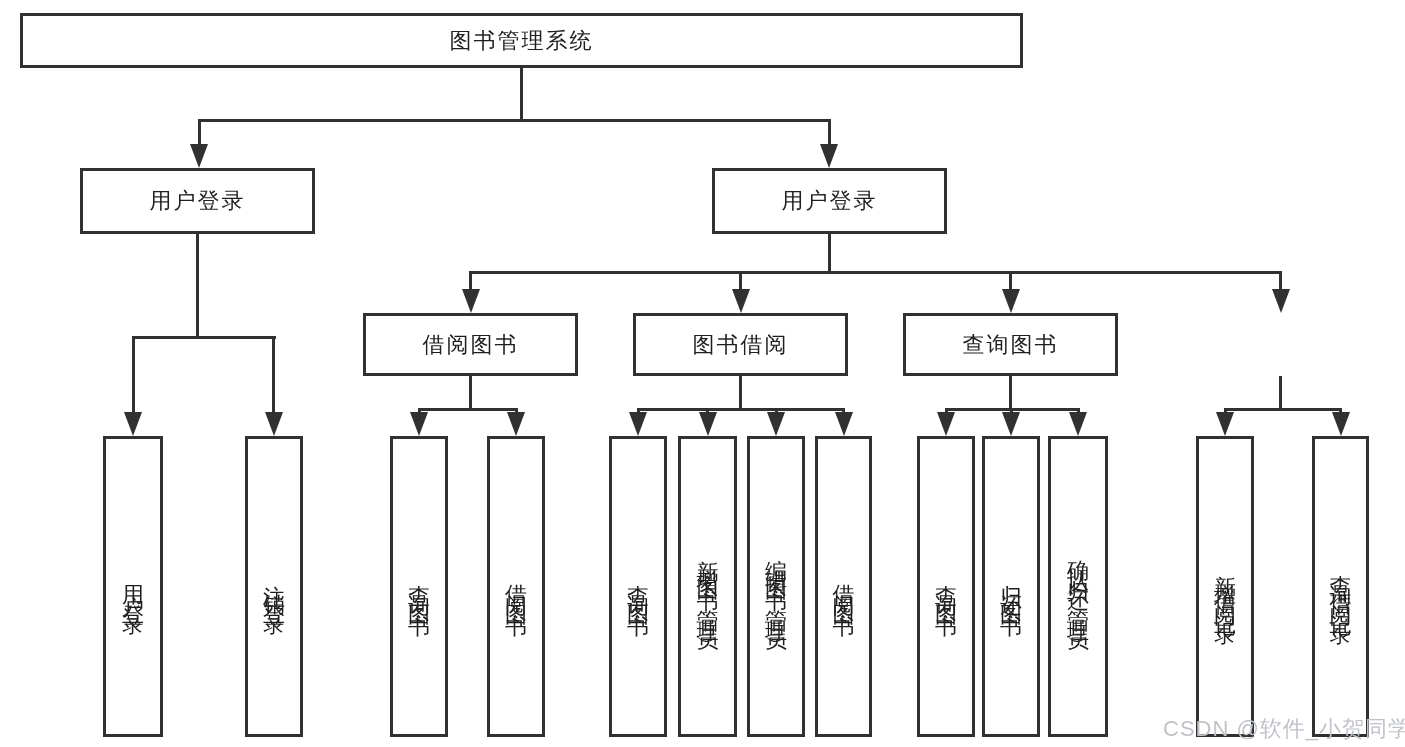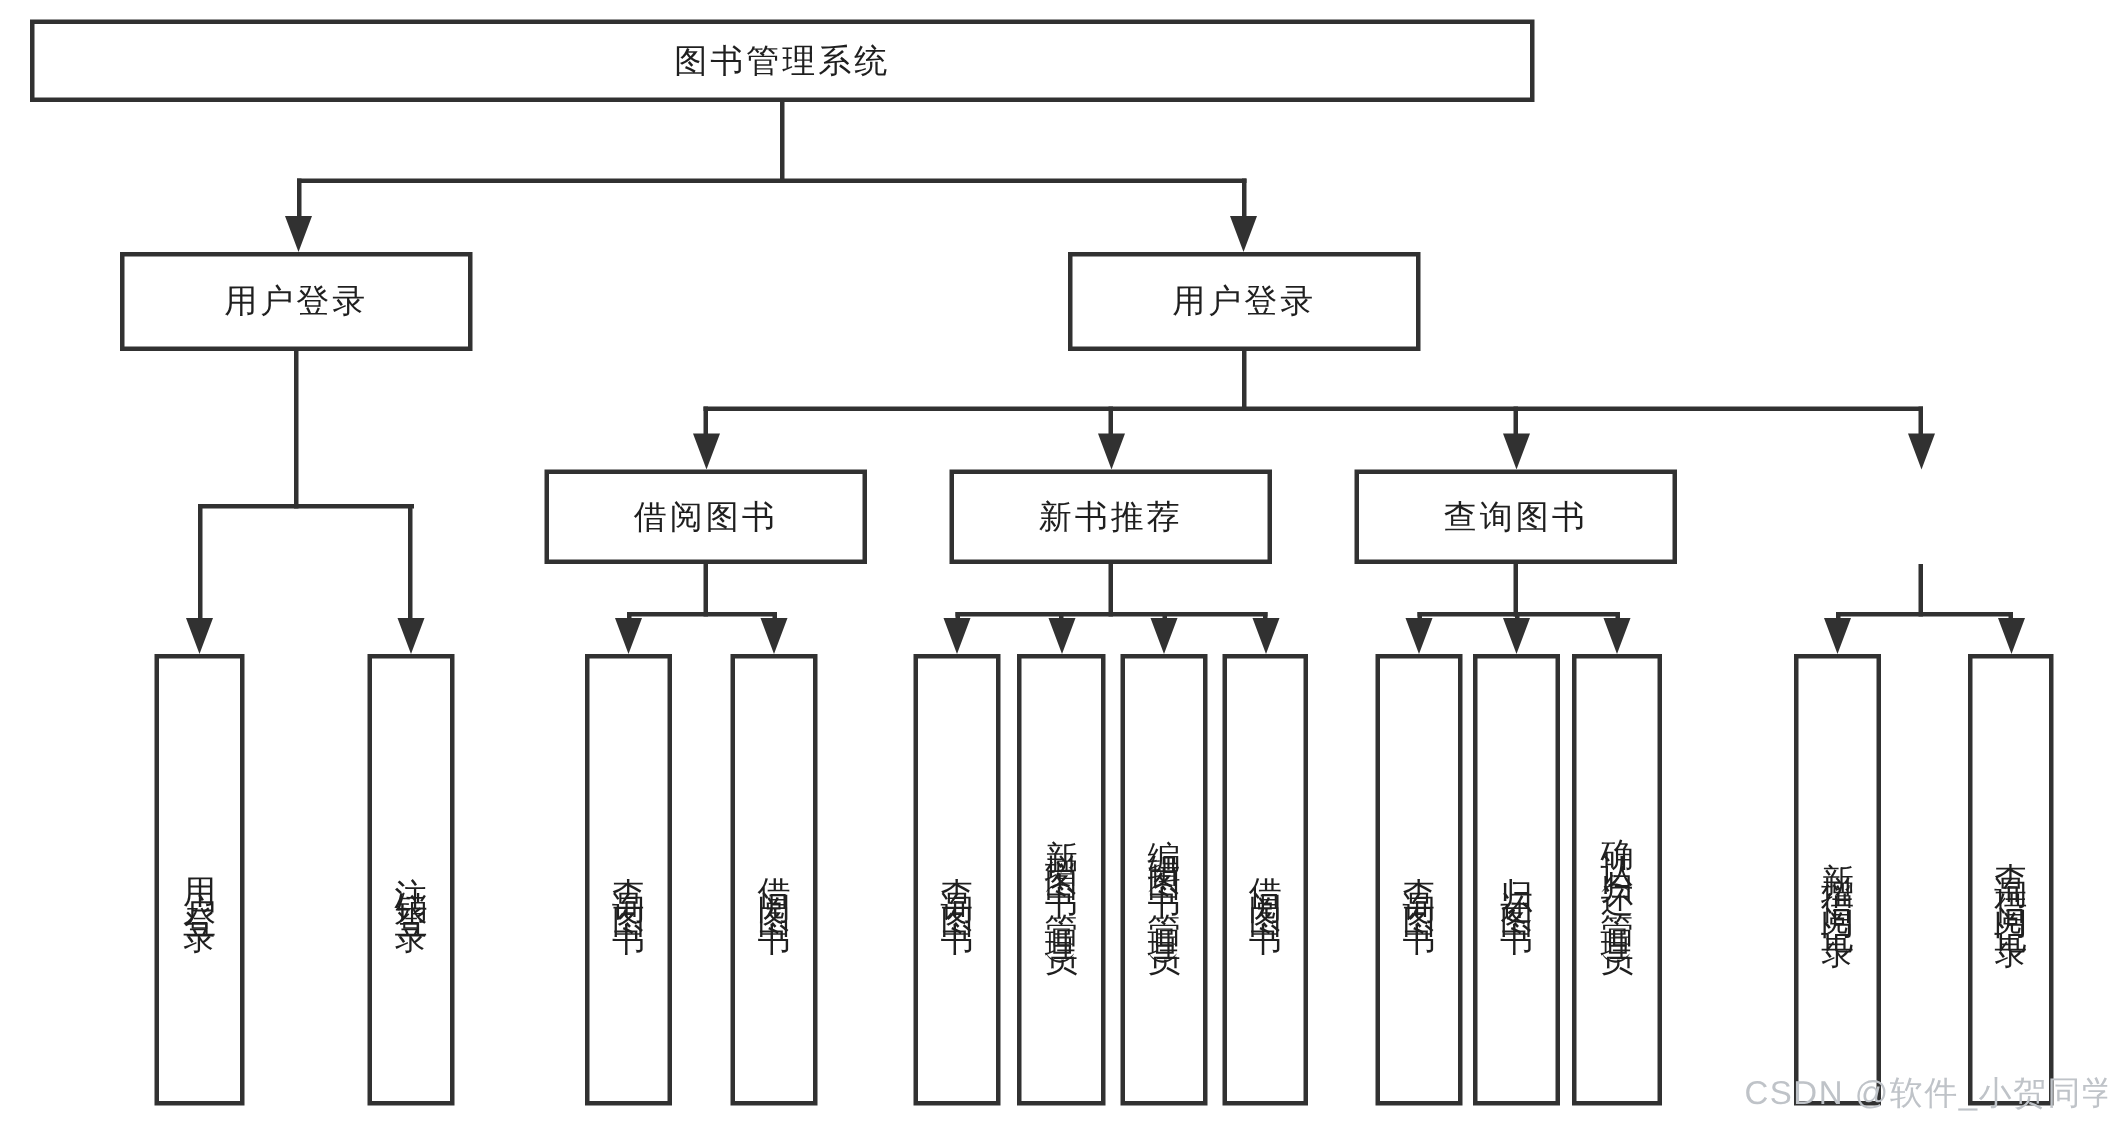"新书推荐" div.box { text: 新书推荐 -> 图书借阅 }
